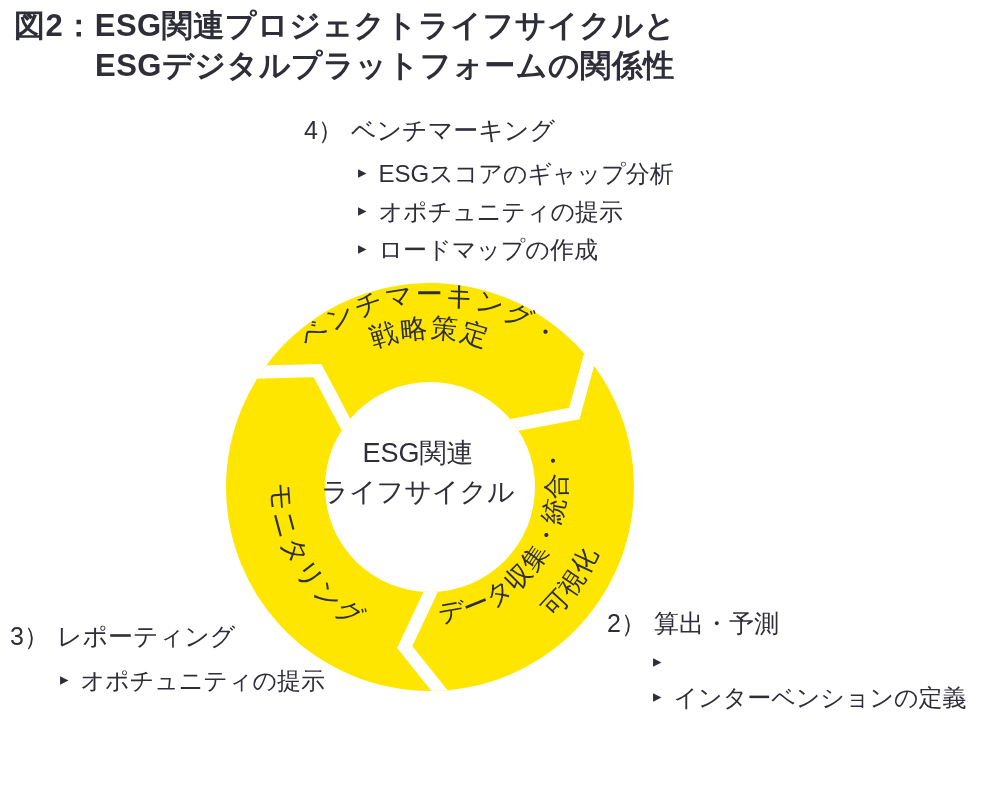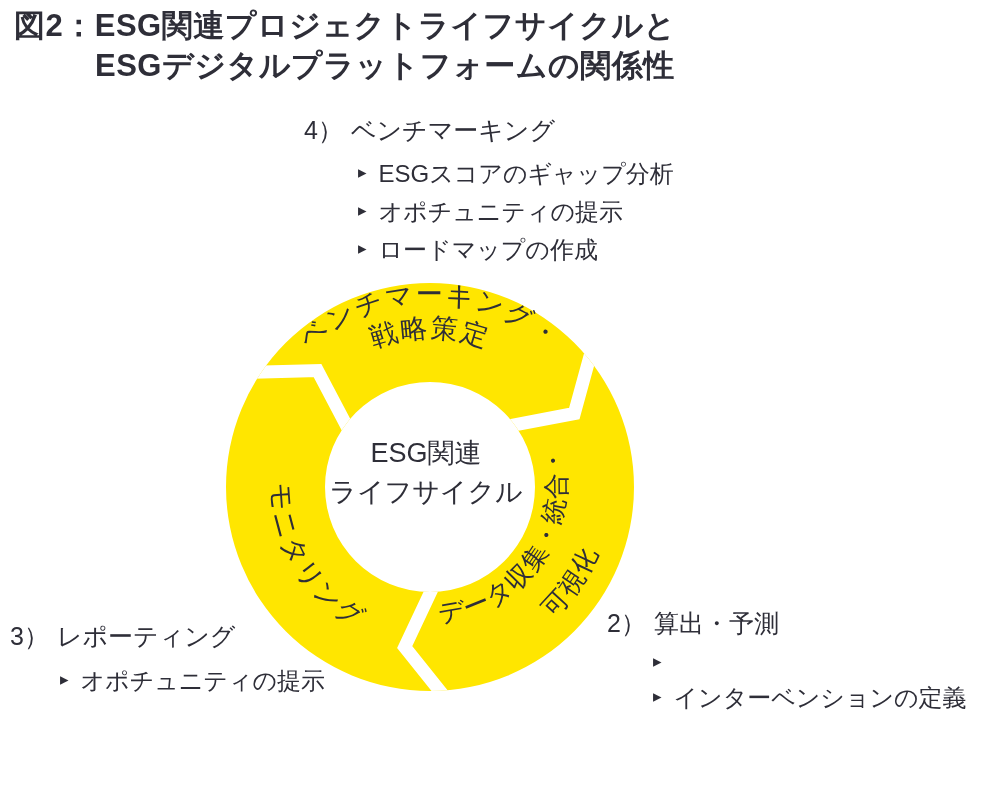"ESG関連" .center-label { left: 316px -> 308px }
